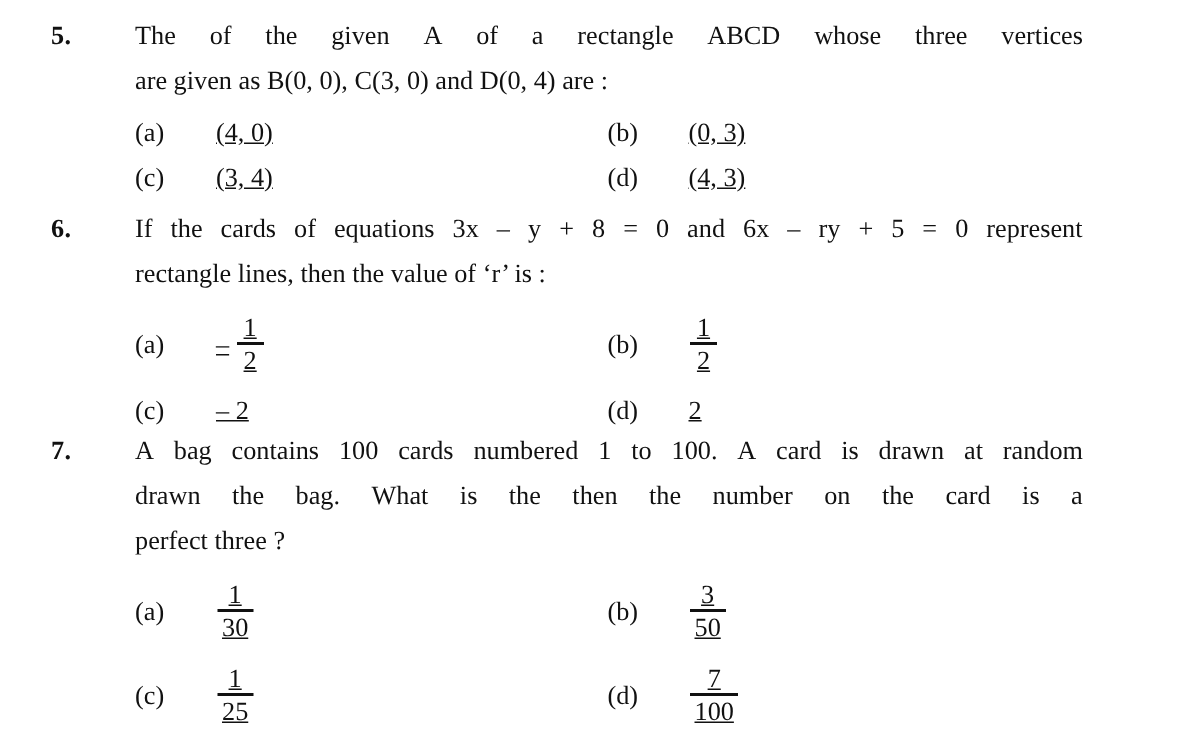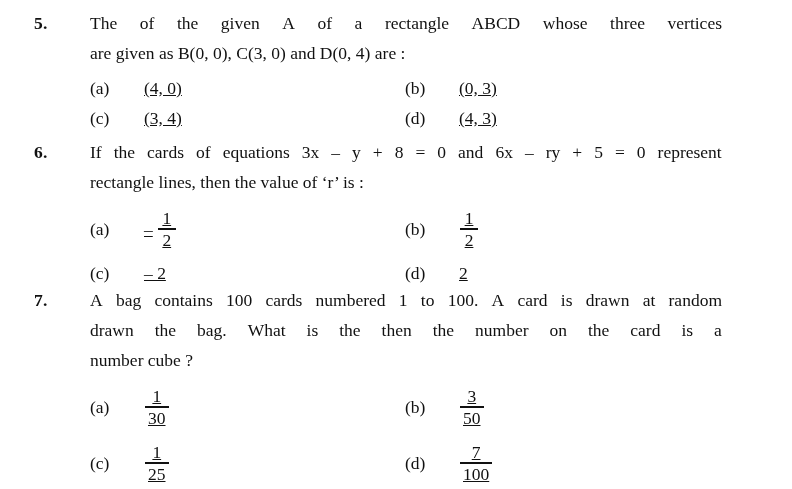"number cube ?" span.ln { text: number cube -> perfect three }
